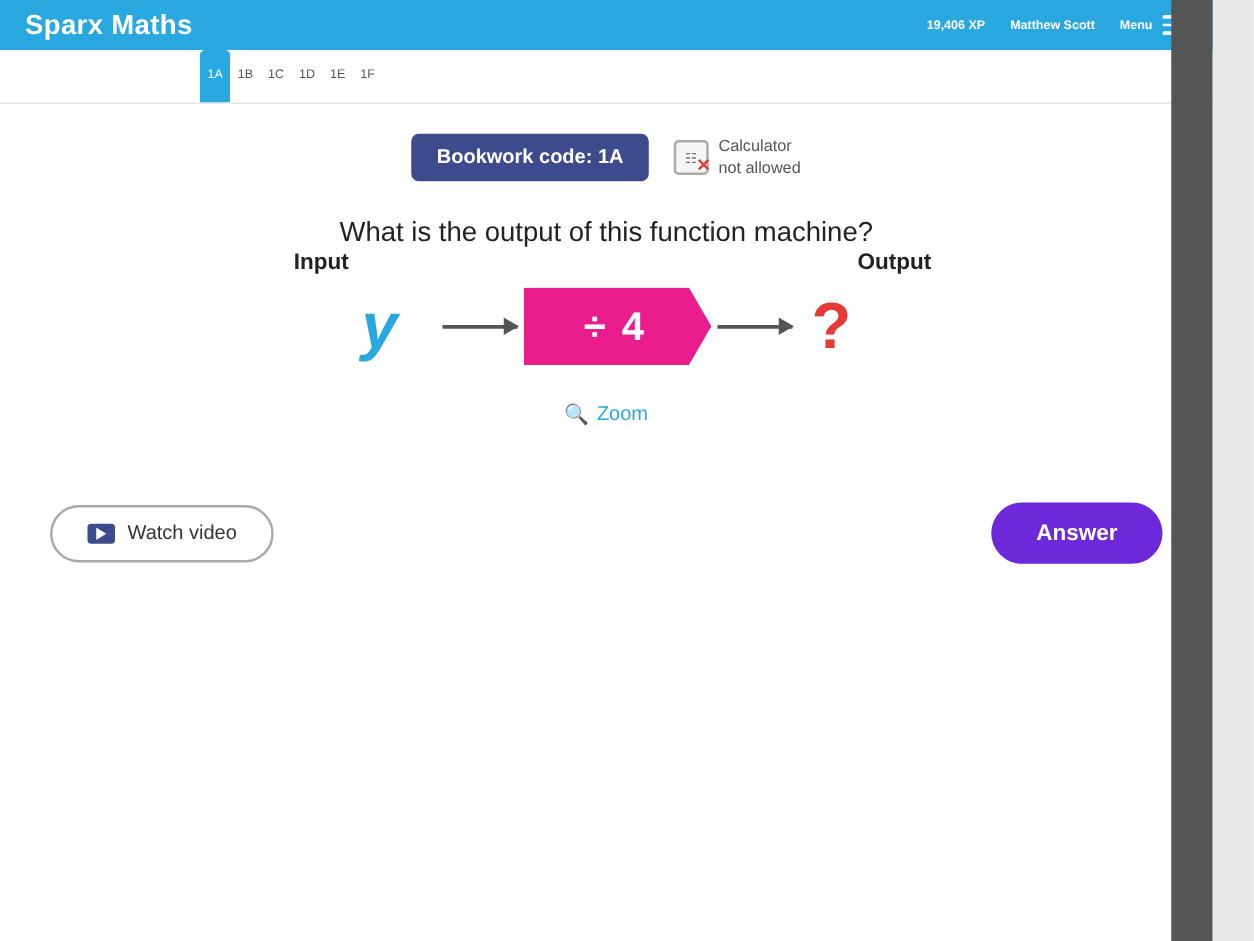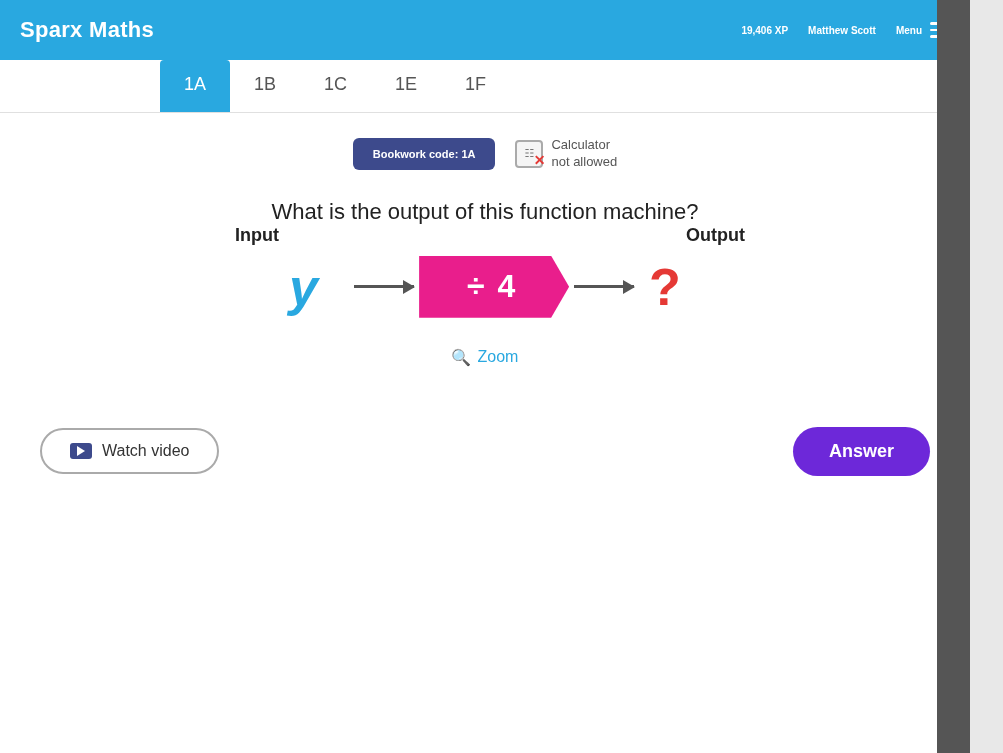"Sparx Maths" .header { height: 60px -> 40px }
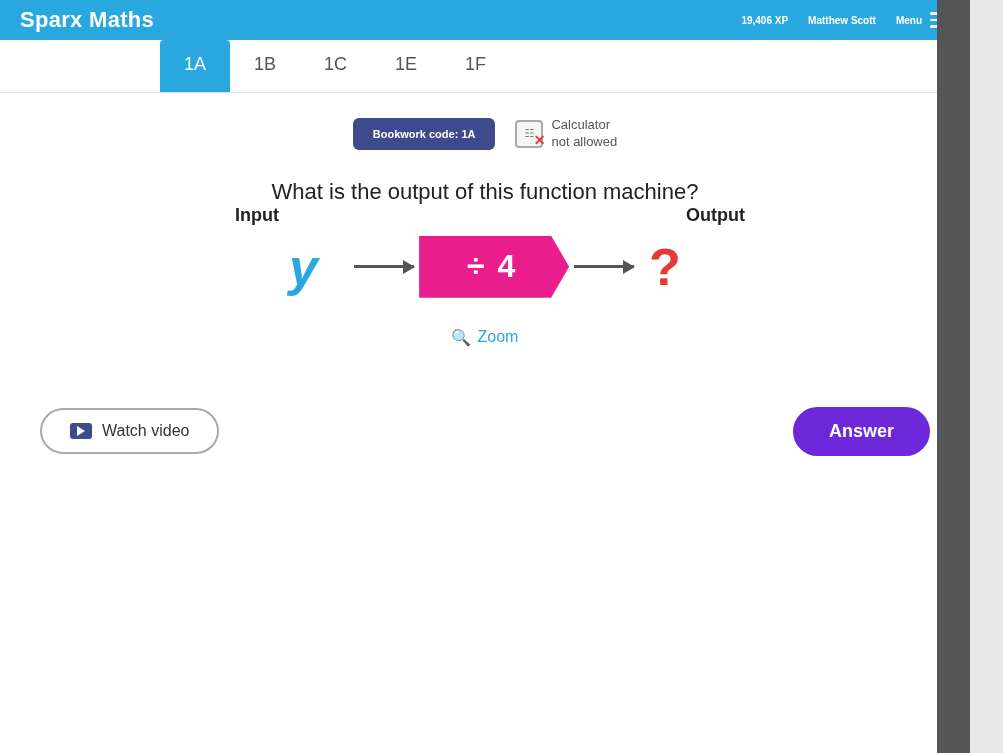"1A" .tab { font-size: 18px -> 10px; padding: 14px 24px -> 14px 6px }
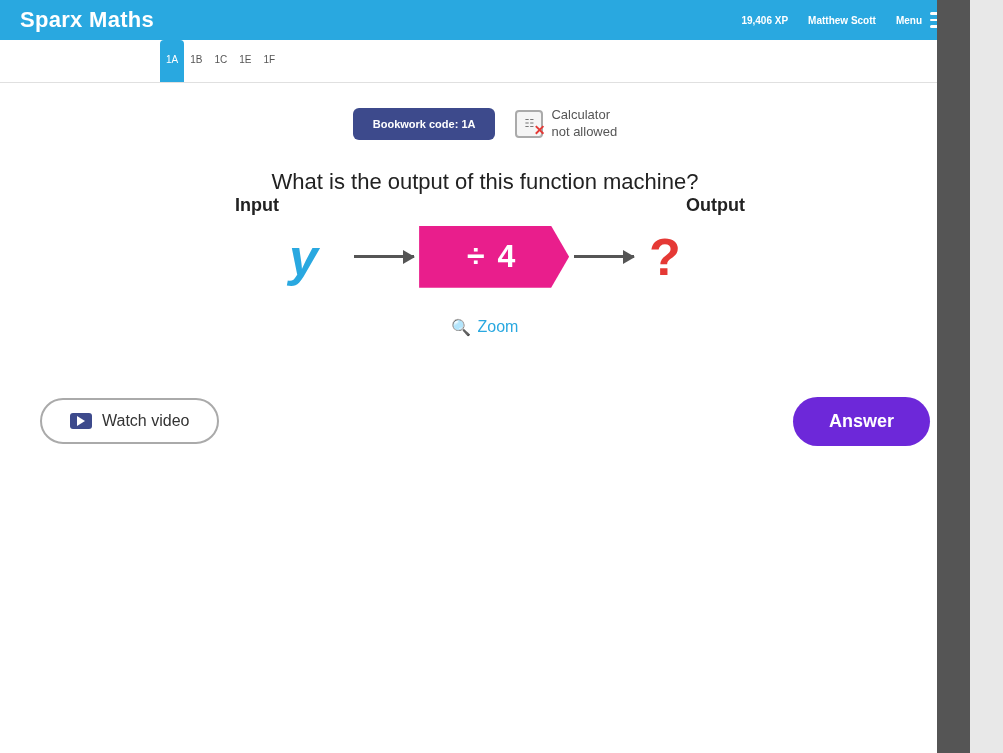"1D" div.tab { html: none -> <div> <span>1D</span> </div> }
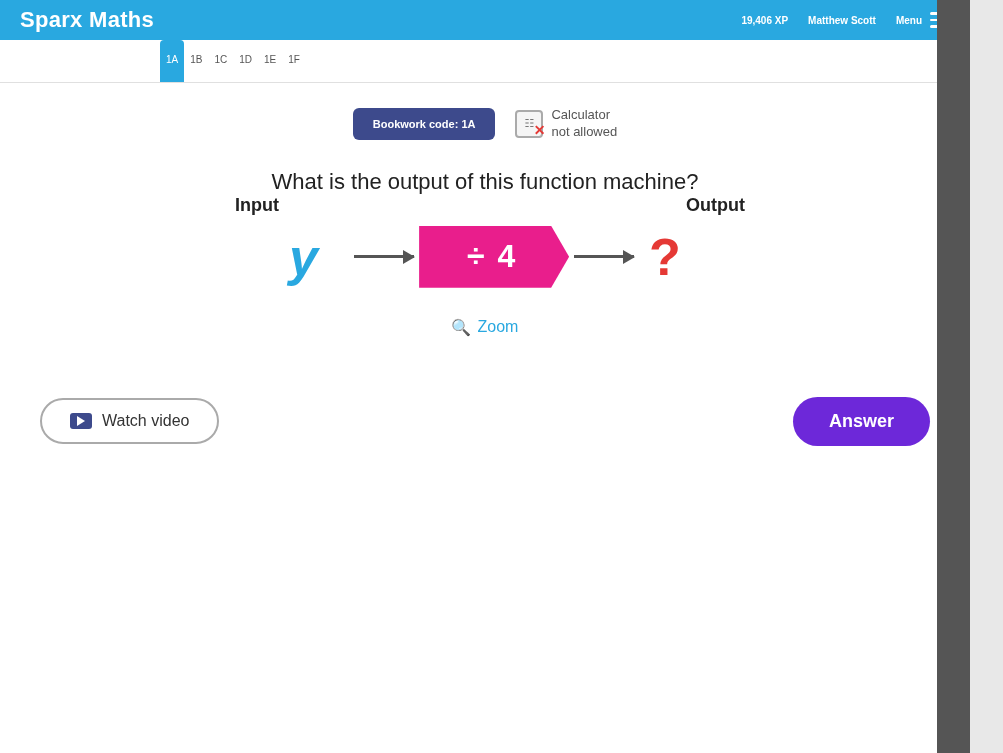"Bookwork code: 1A" .bookwork-code { font-size: 11px -> 16px }
